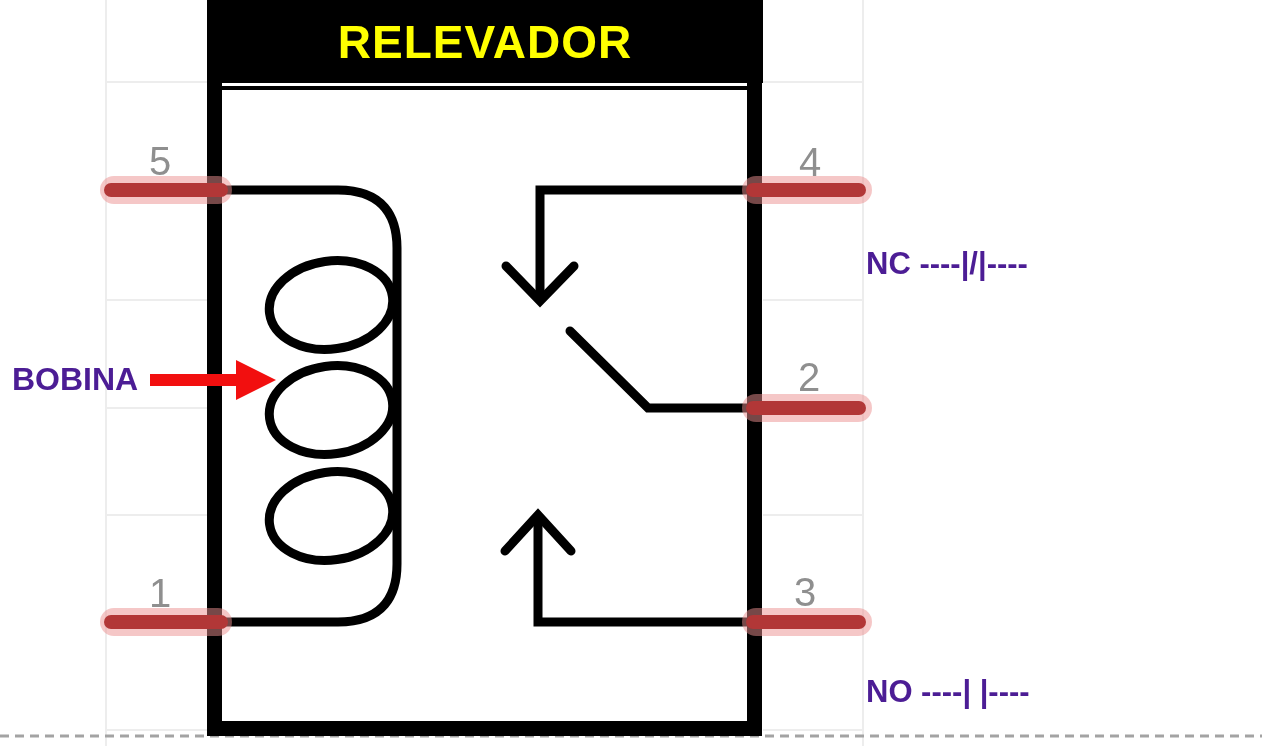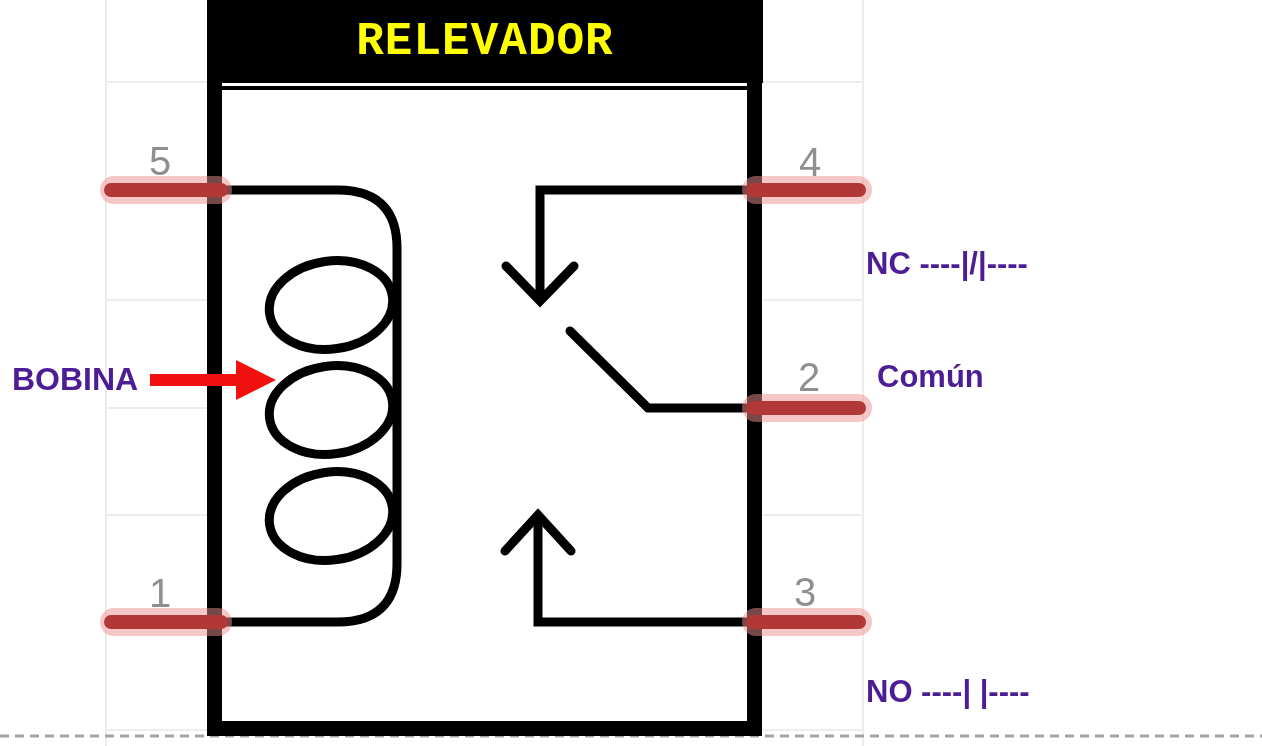"RELEVADOR" .title { font-family: Liberation Mono, monospace -> none }
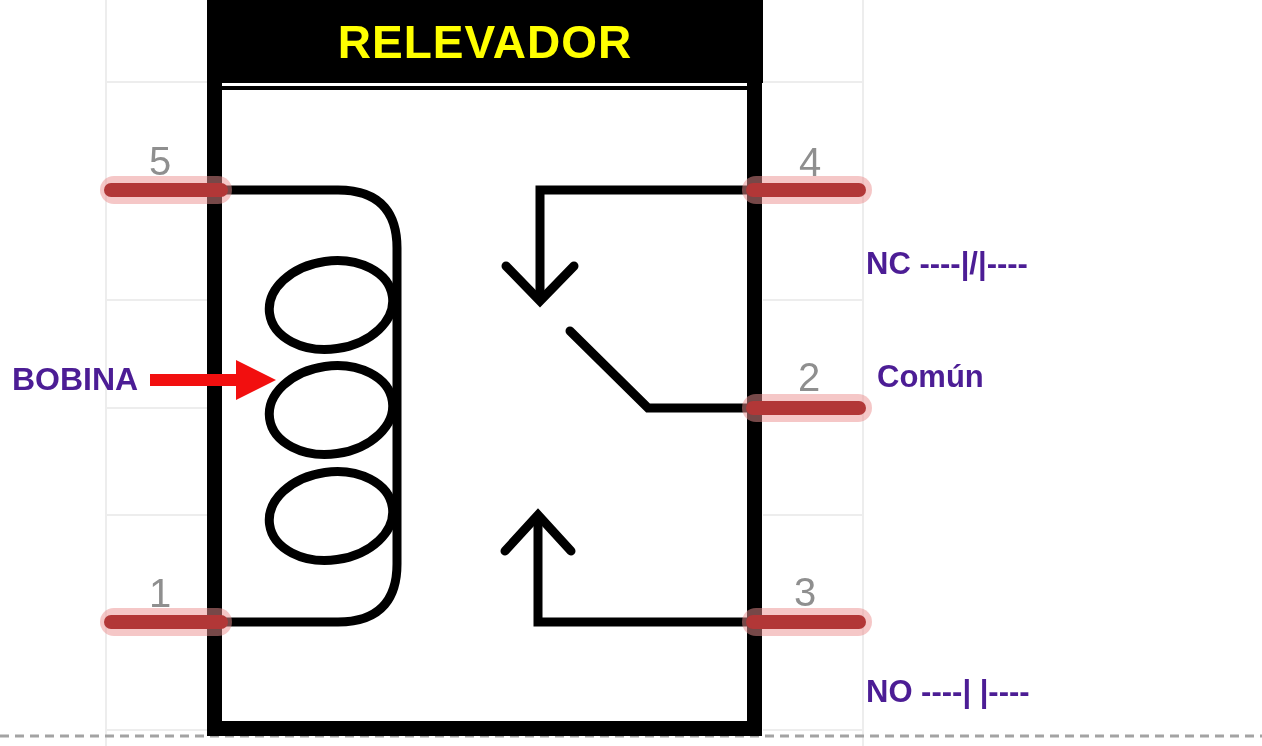"Común" div.txt { html: <div>Común</div> -> none }
